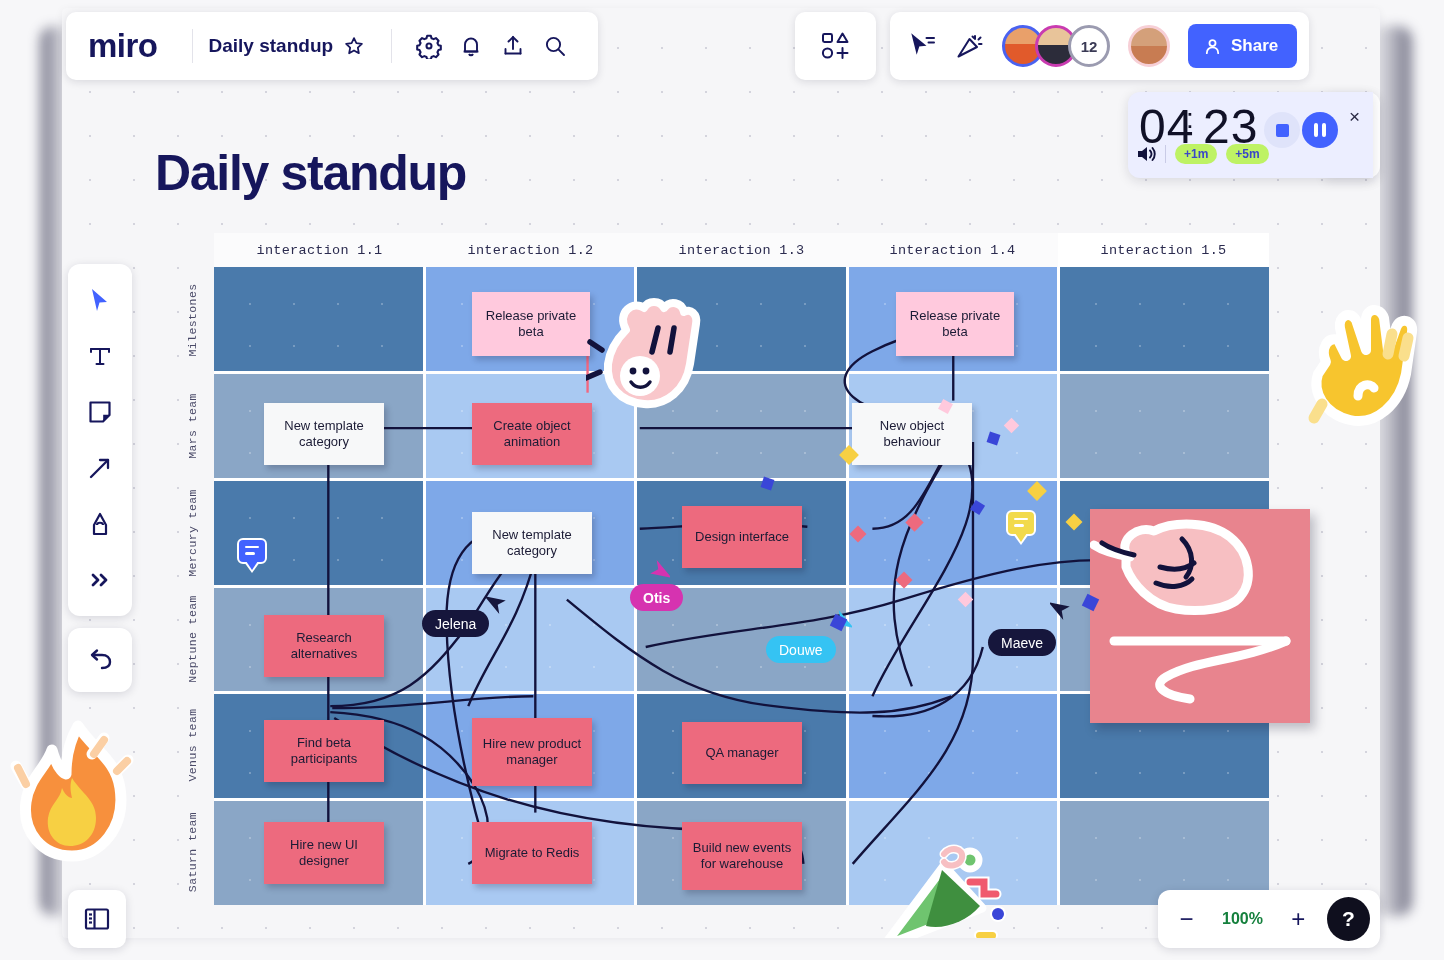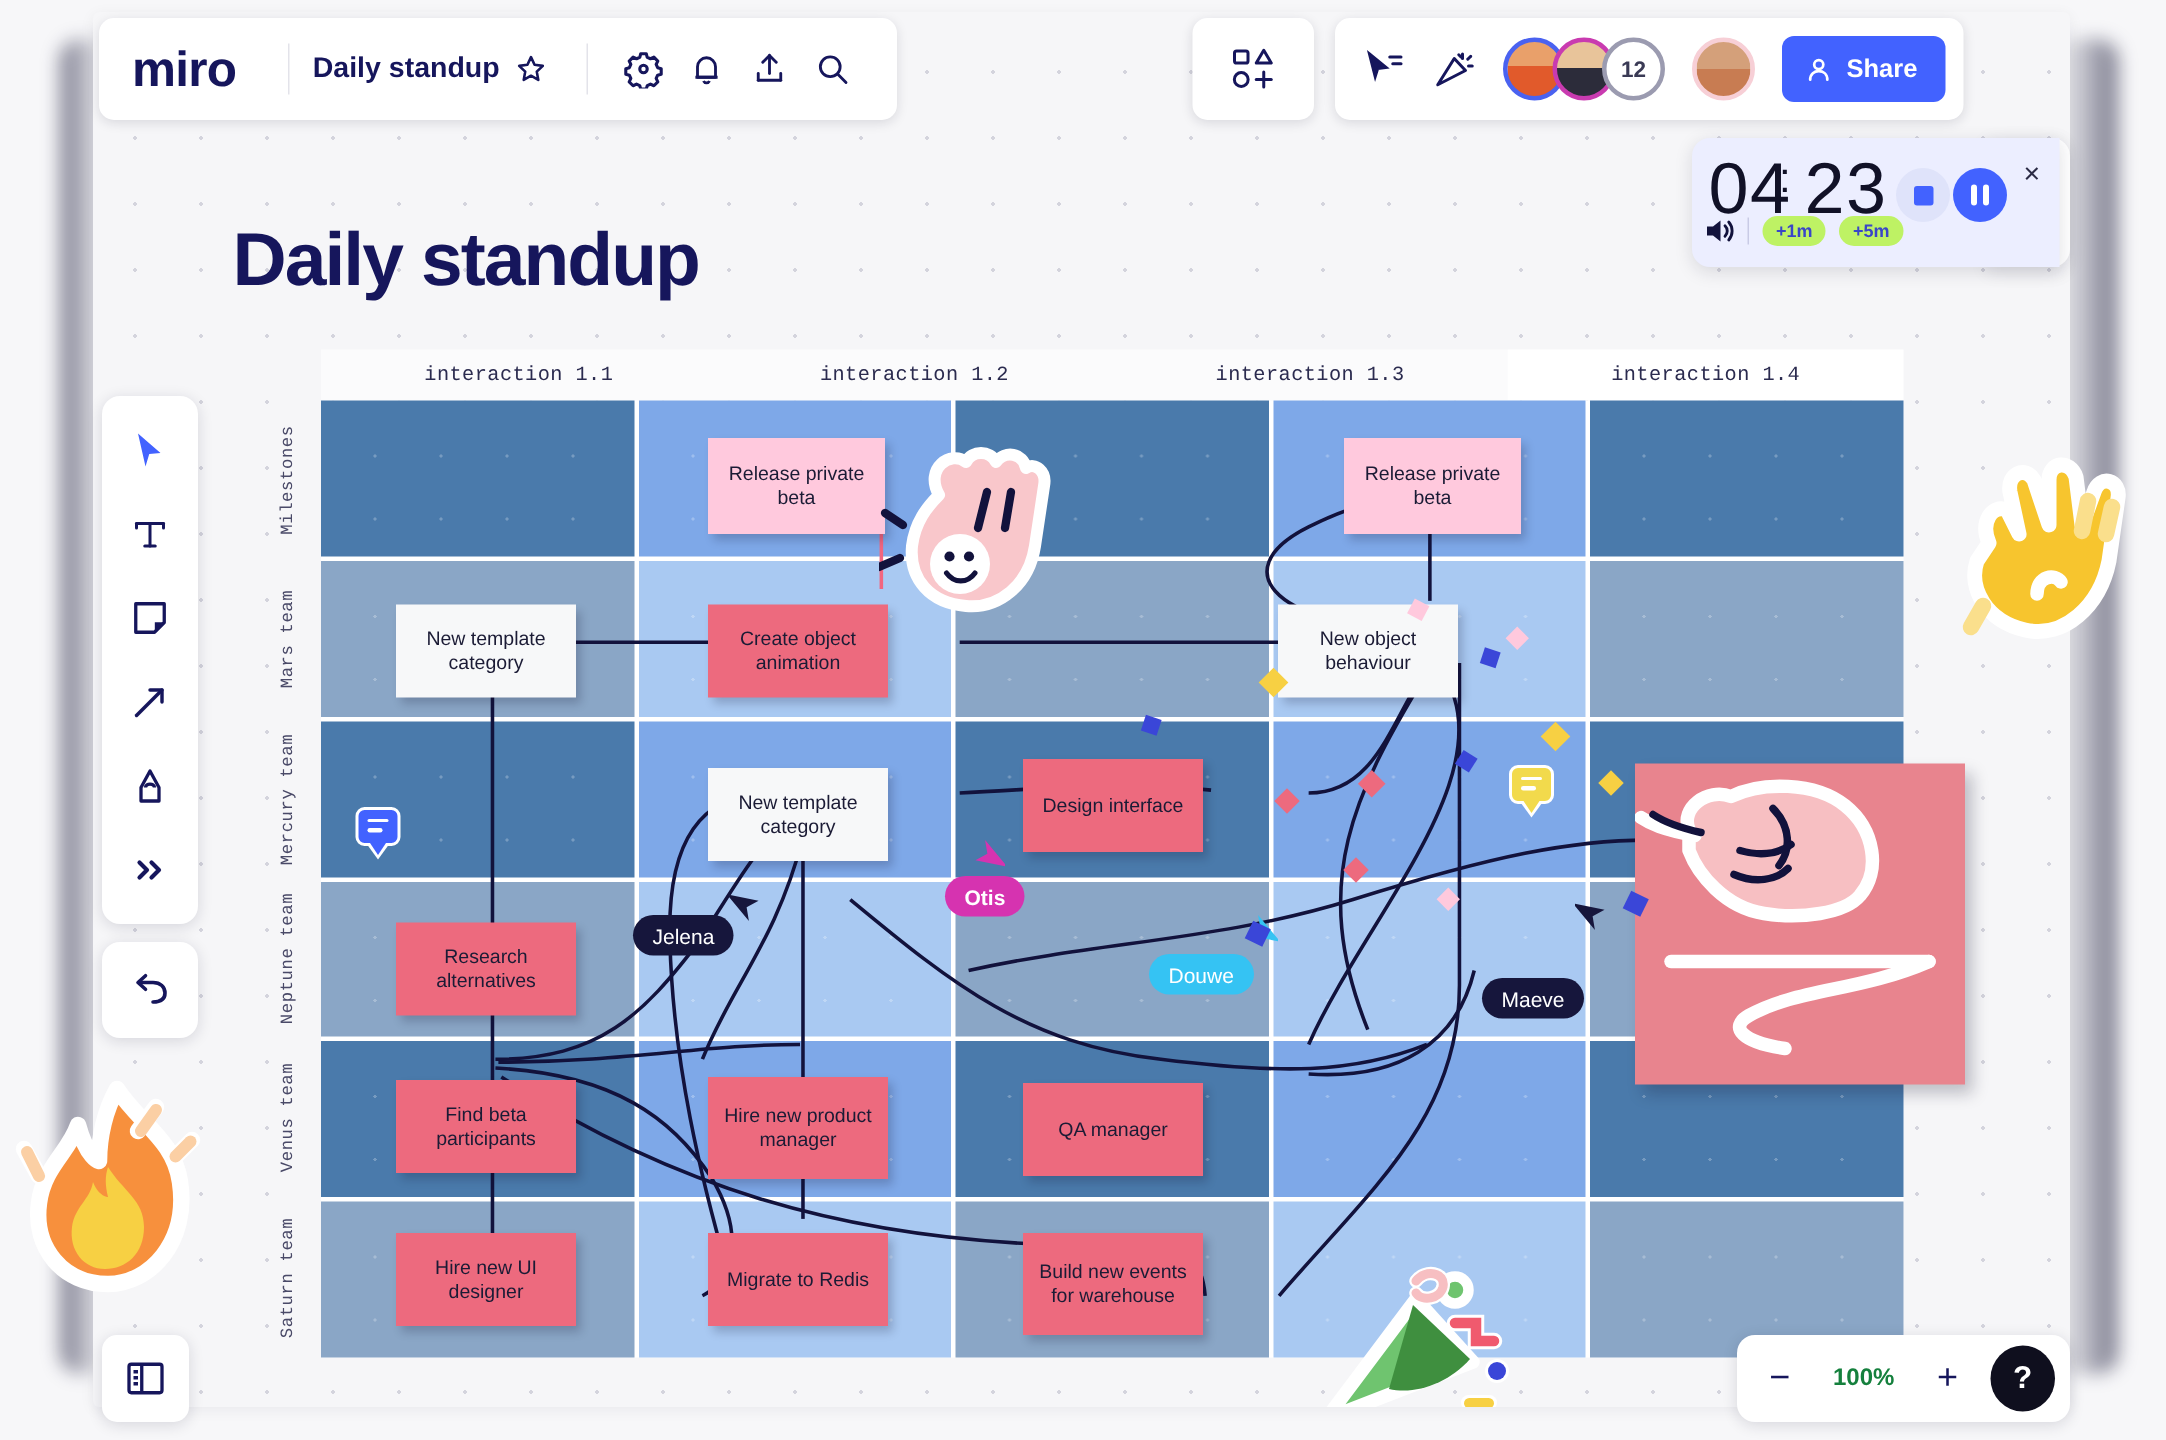"interaction 1.5" div.col-header { html: none -> <div>interaction 1.5</div> }
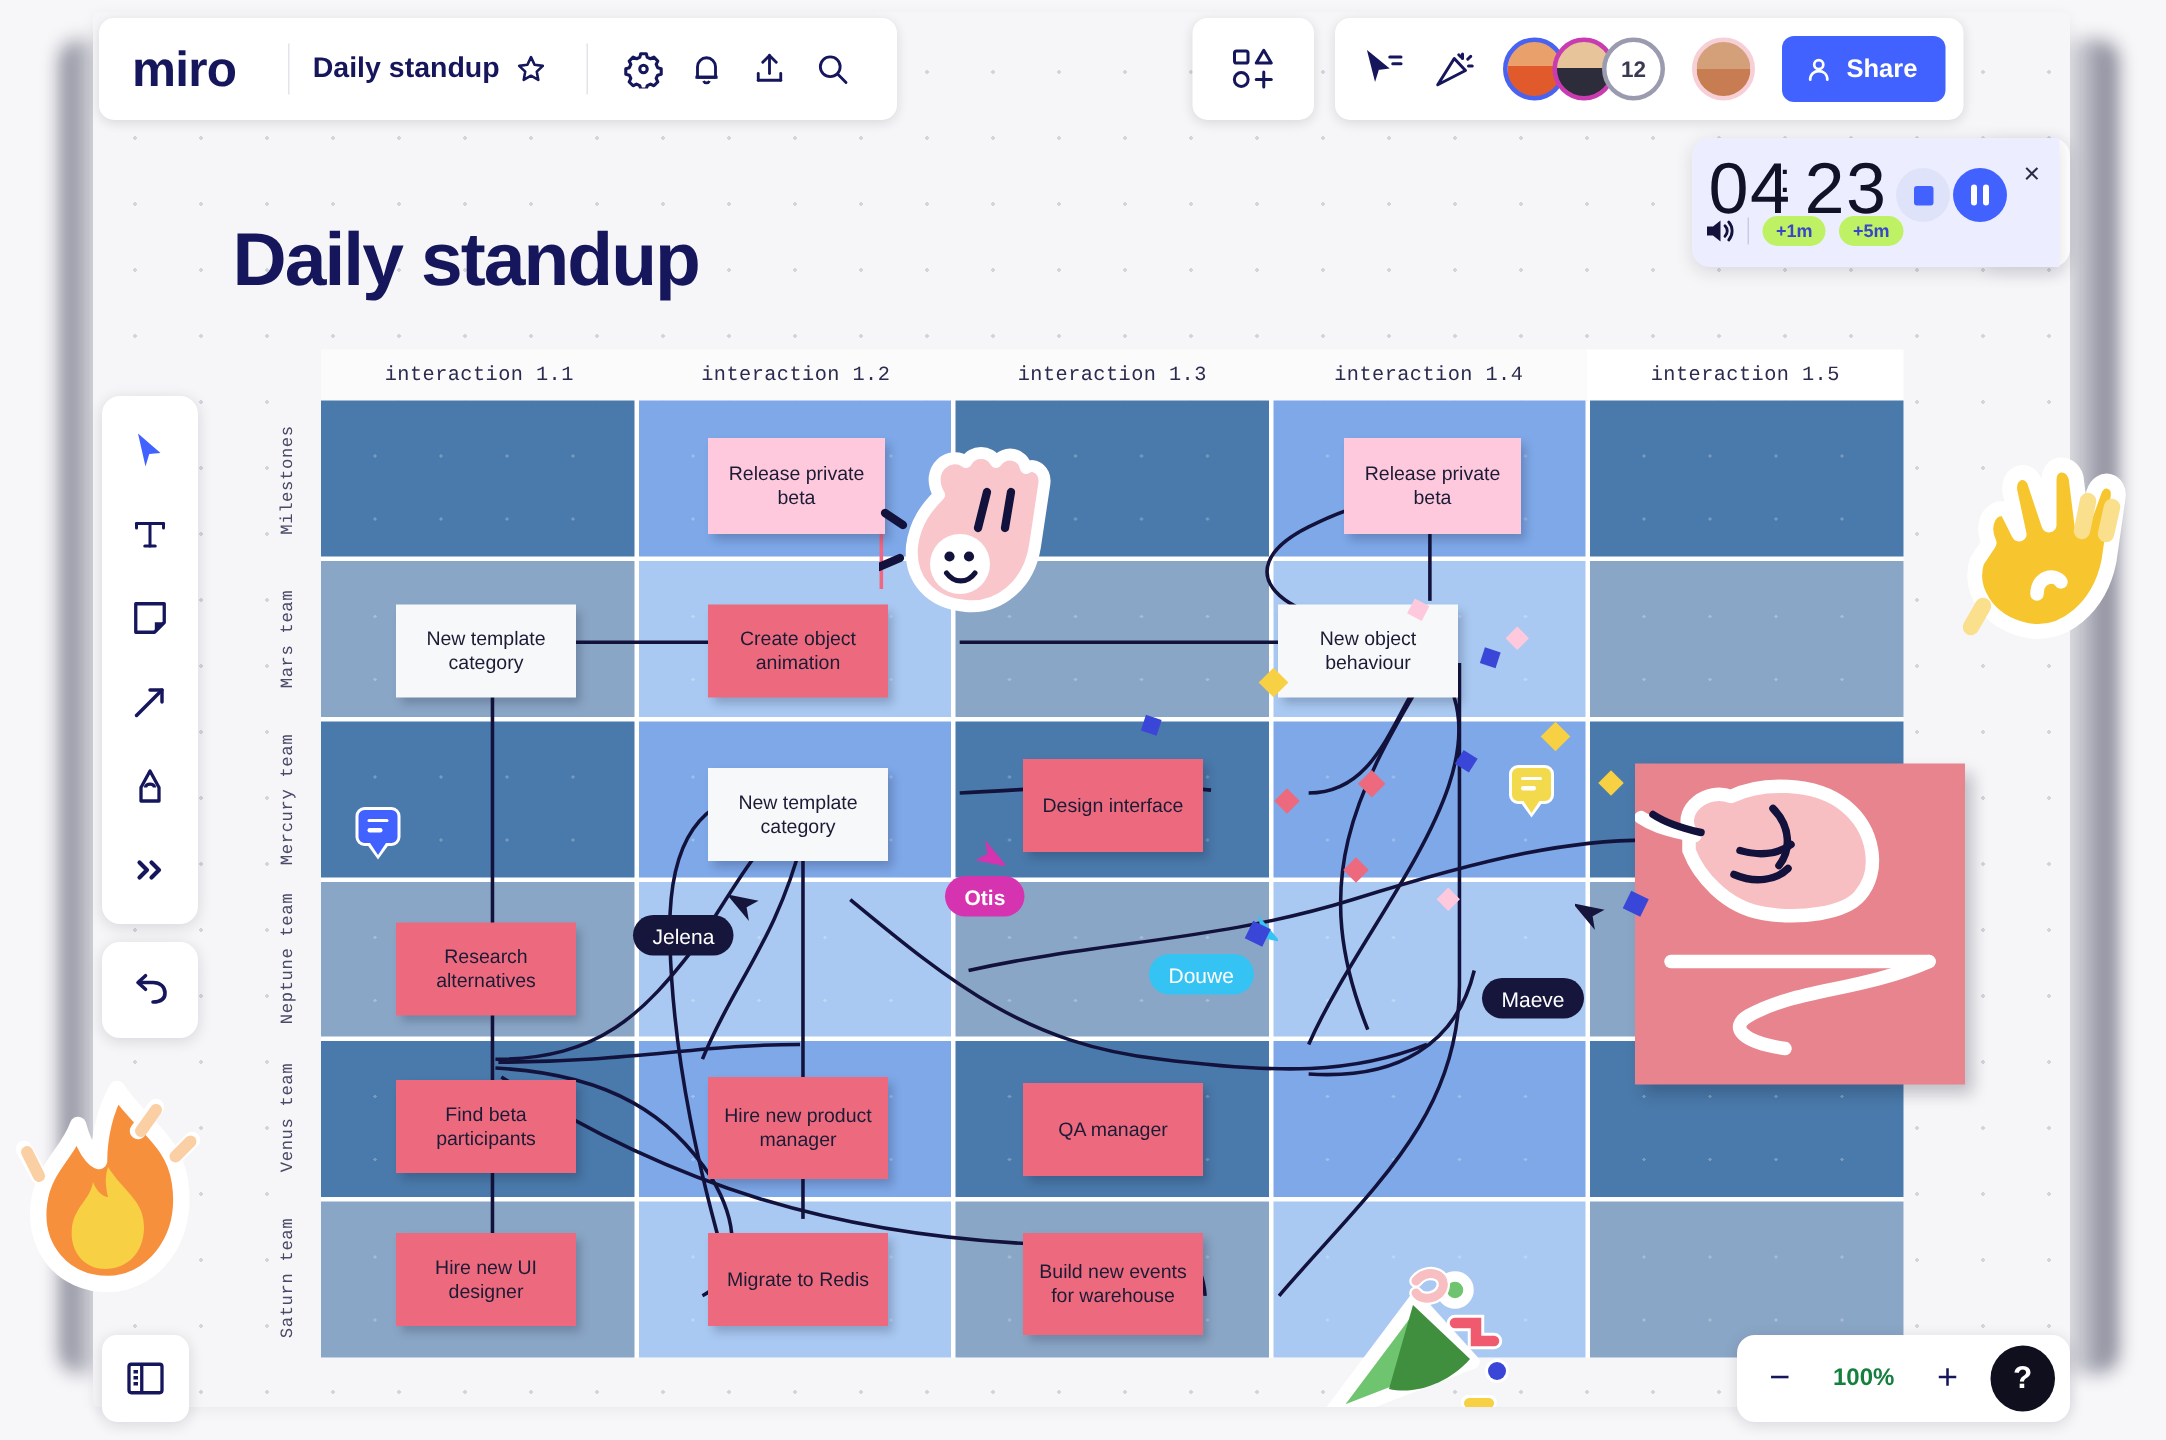"Maeve" div.cursor-tag { top: 644px -> 621px }
